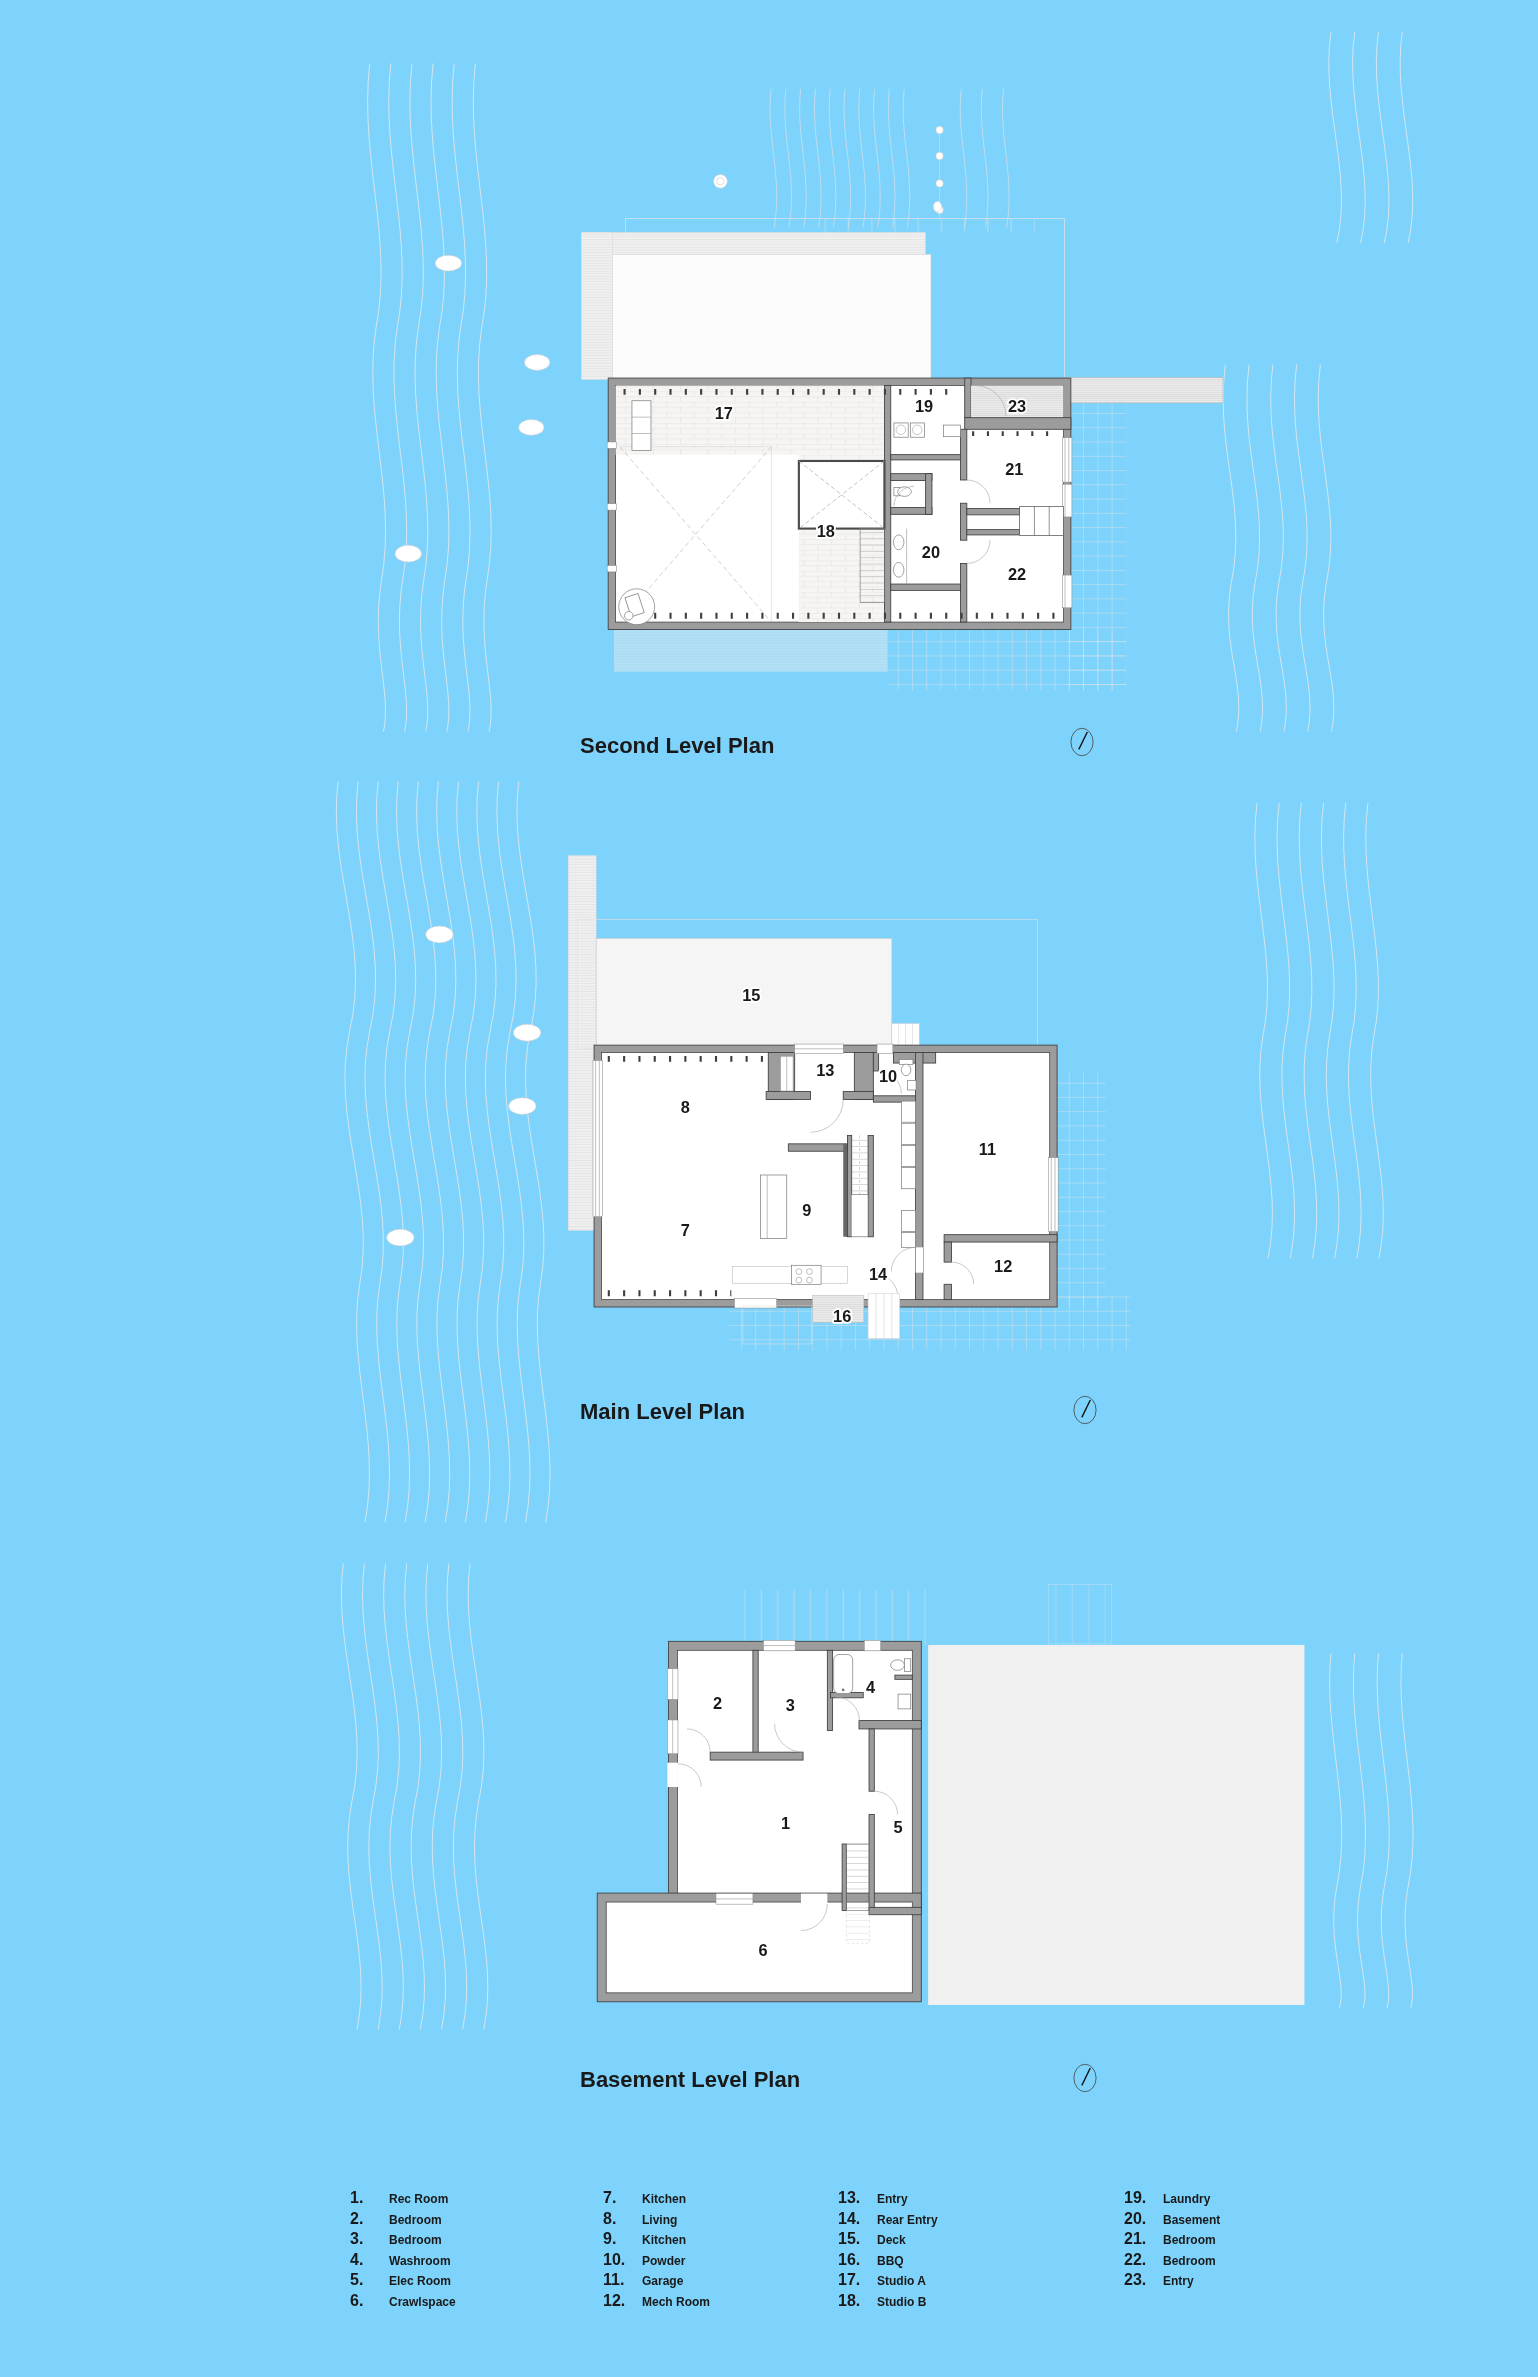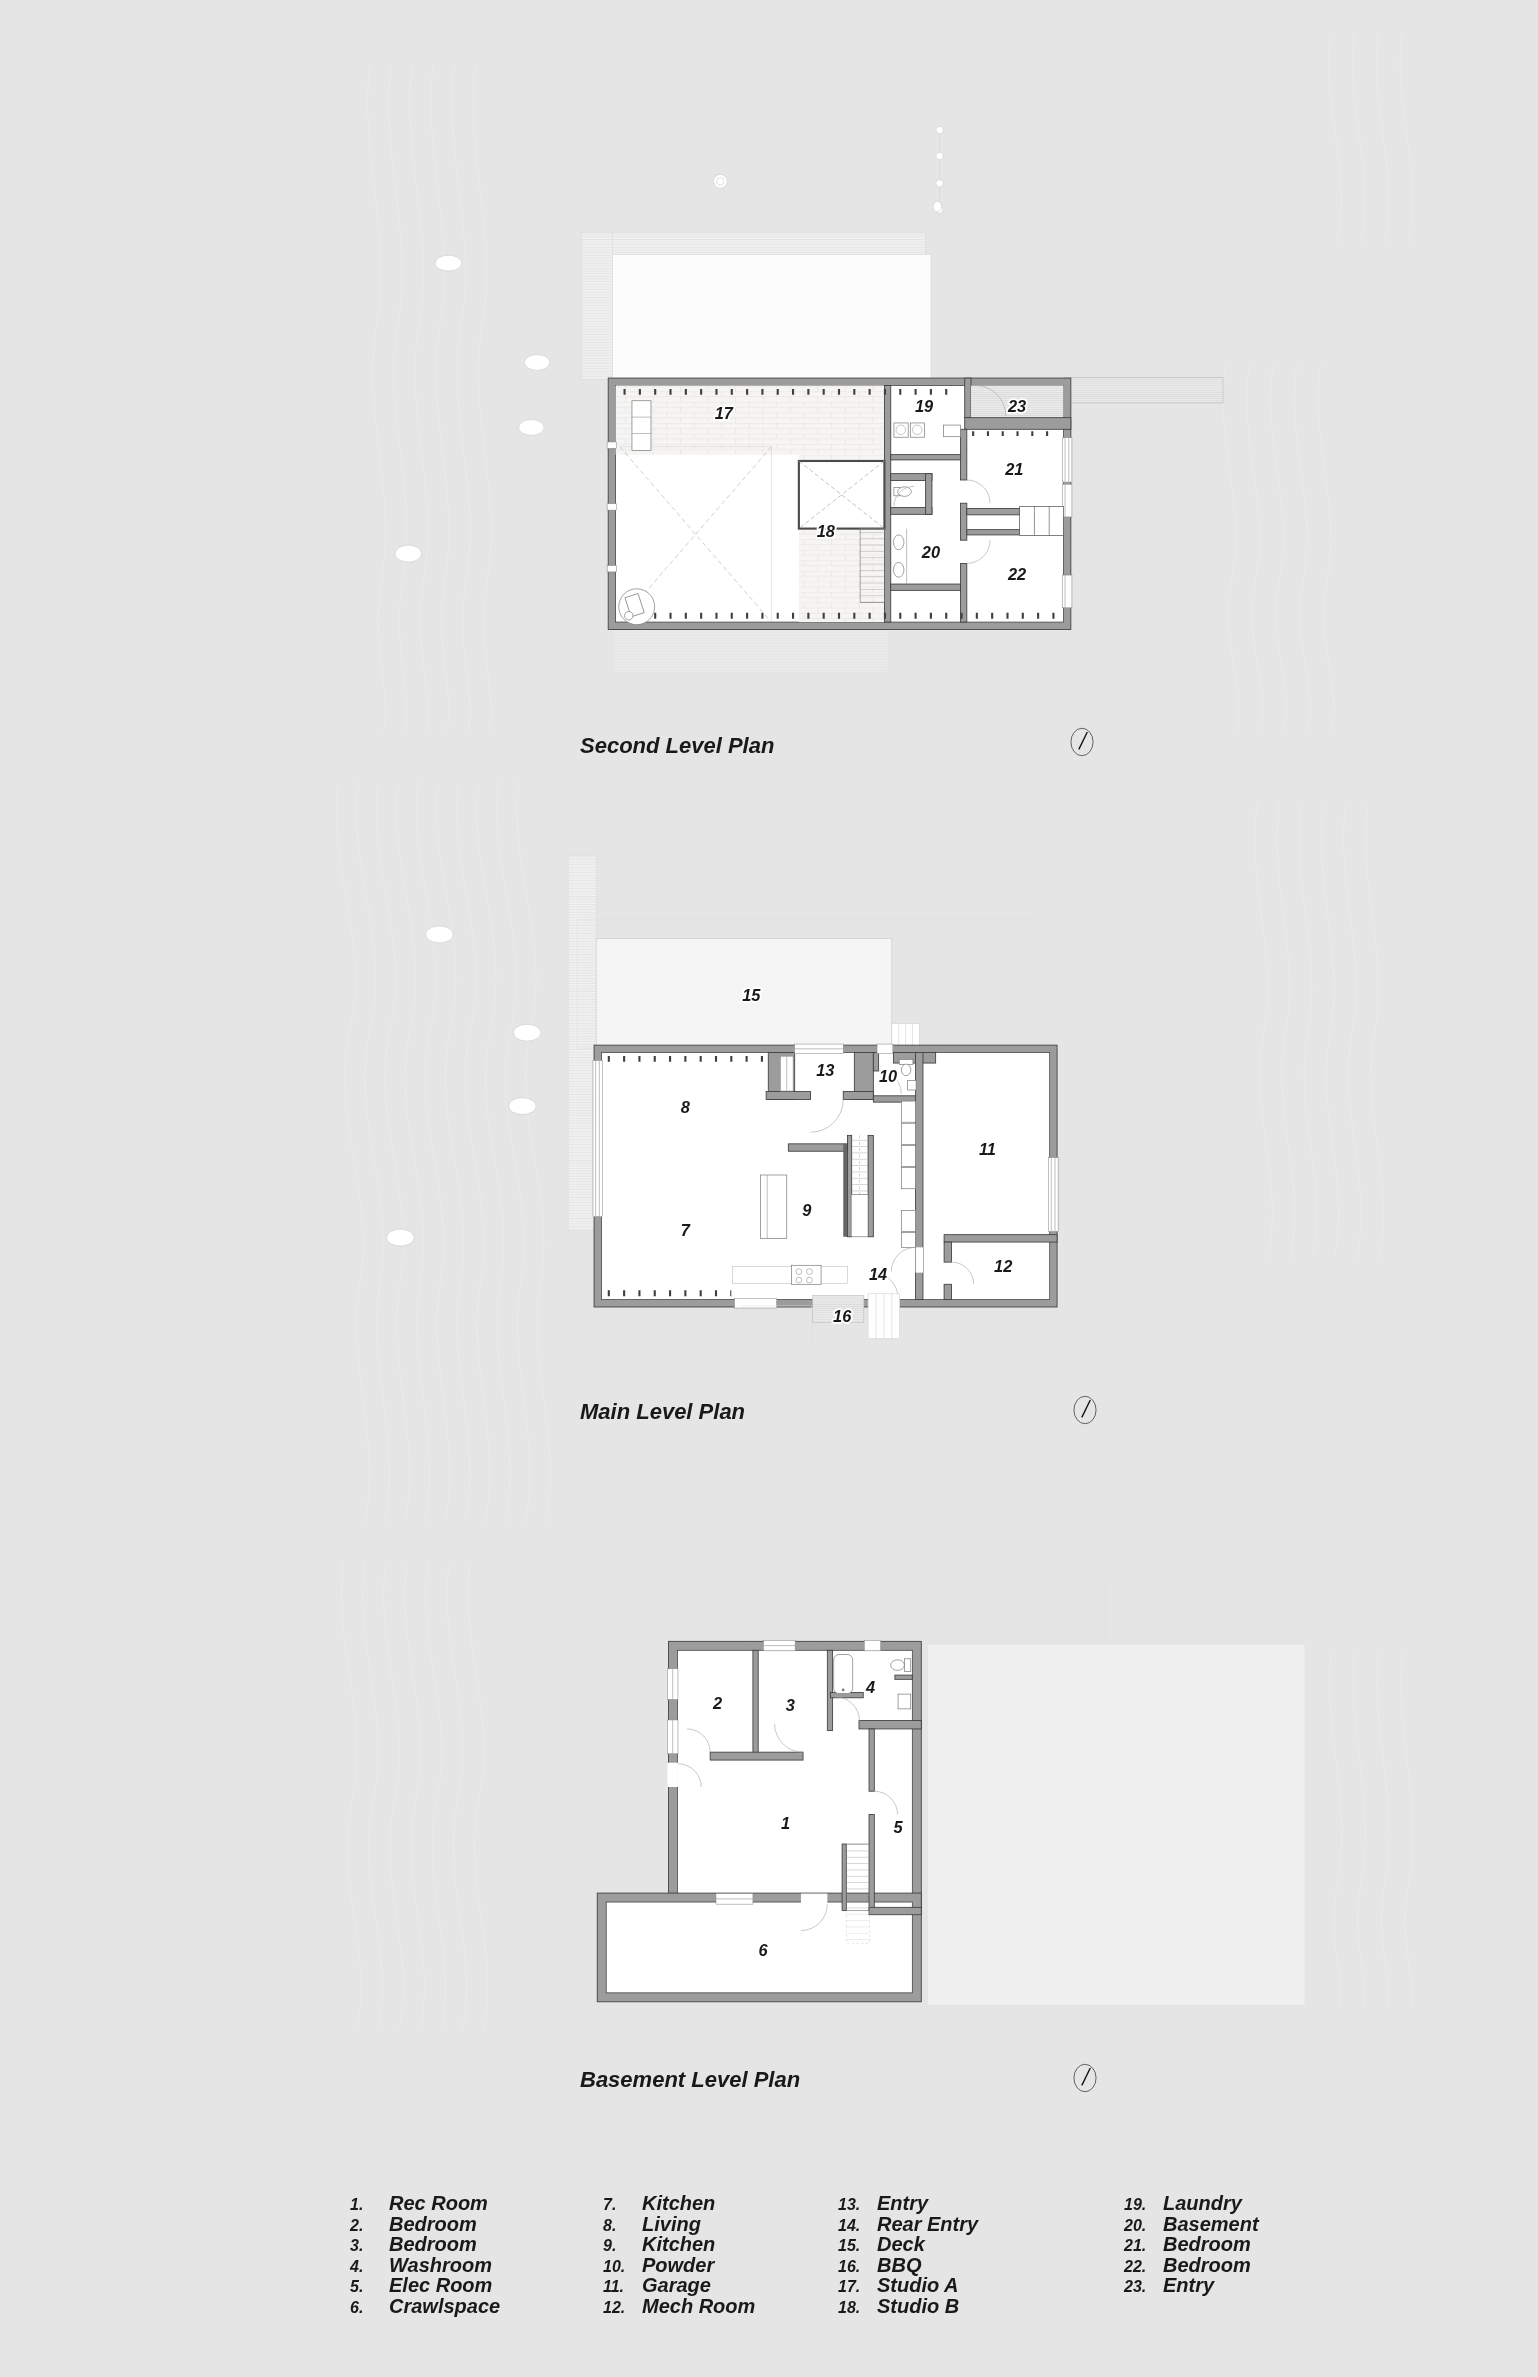"17" .sheet { background: #e5e5e5 -> #7dd3fc; font-style: italic -> none }
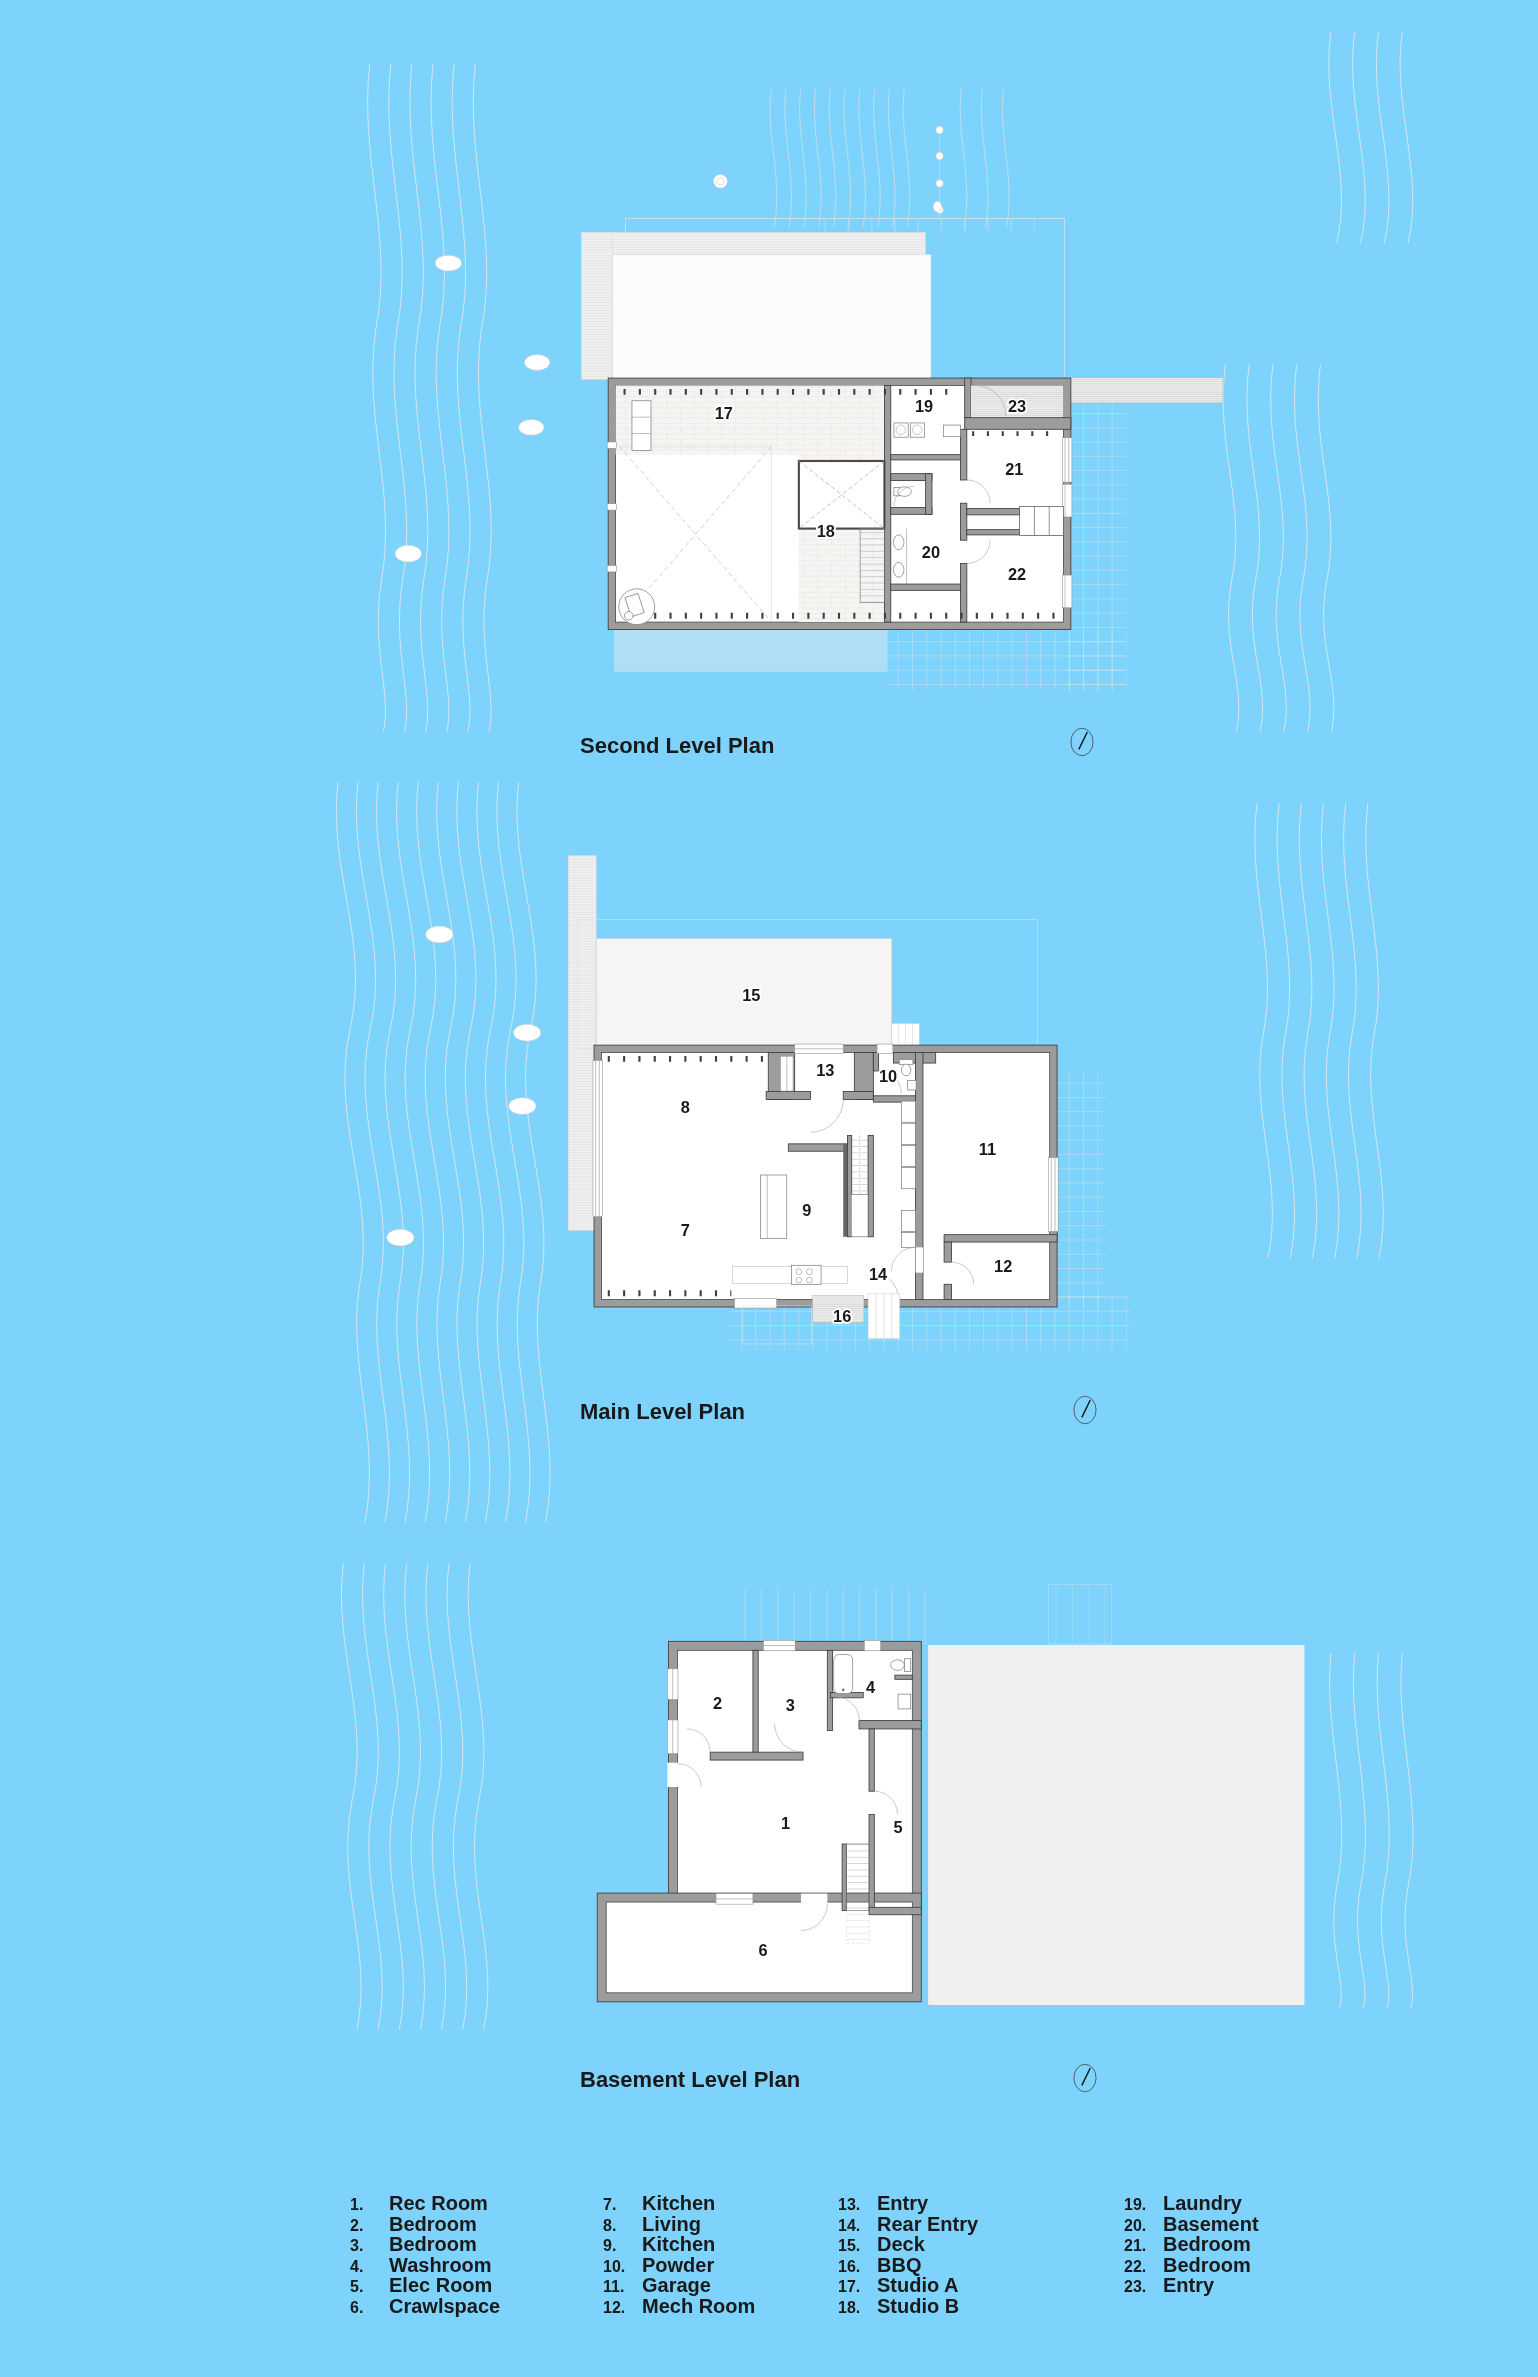"Rec Room" .lg-label { font-size: 20px -> 12px }
